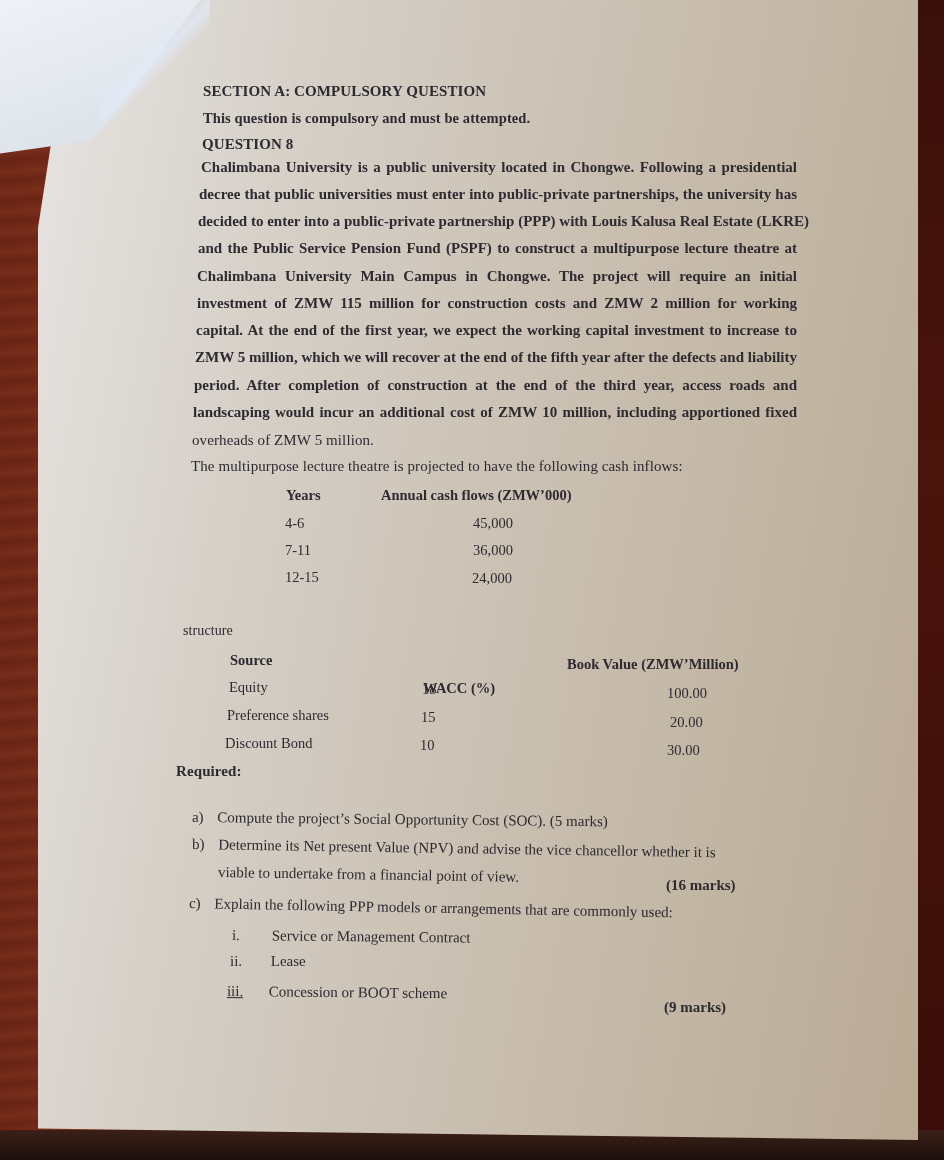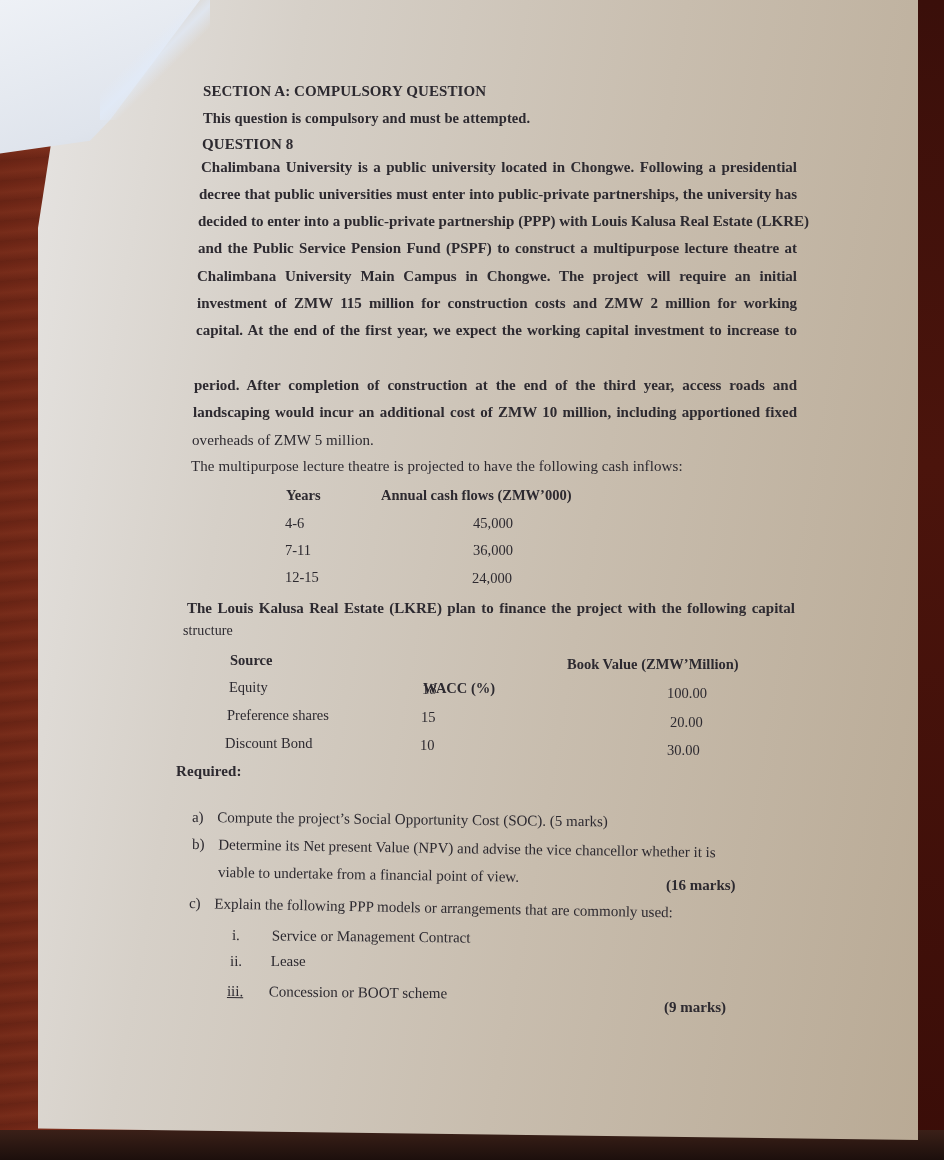"ZMW 5 million, which we" div.just { html: none -> <div>ZMW 5 million, which we will recover at the end of the fifth year after the defects and liability</div> }
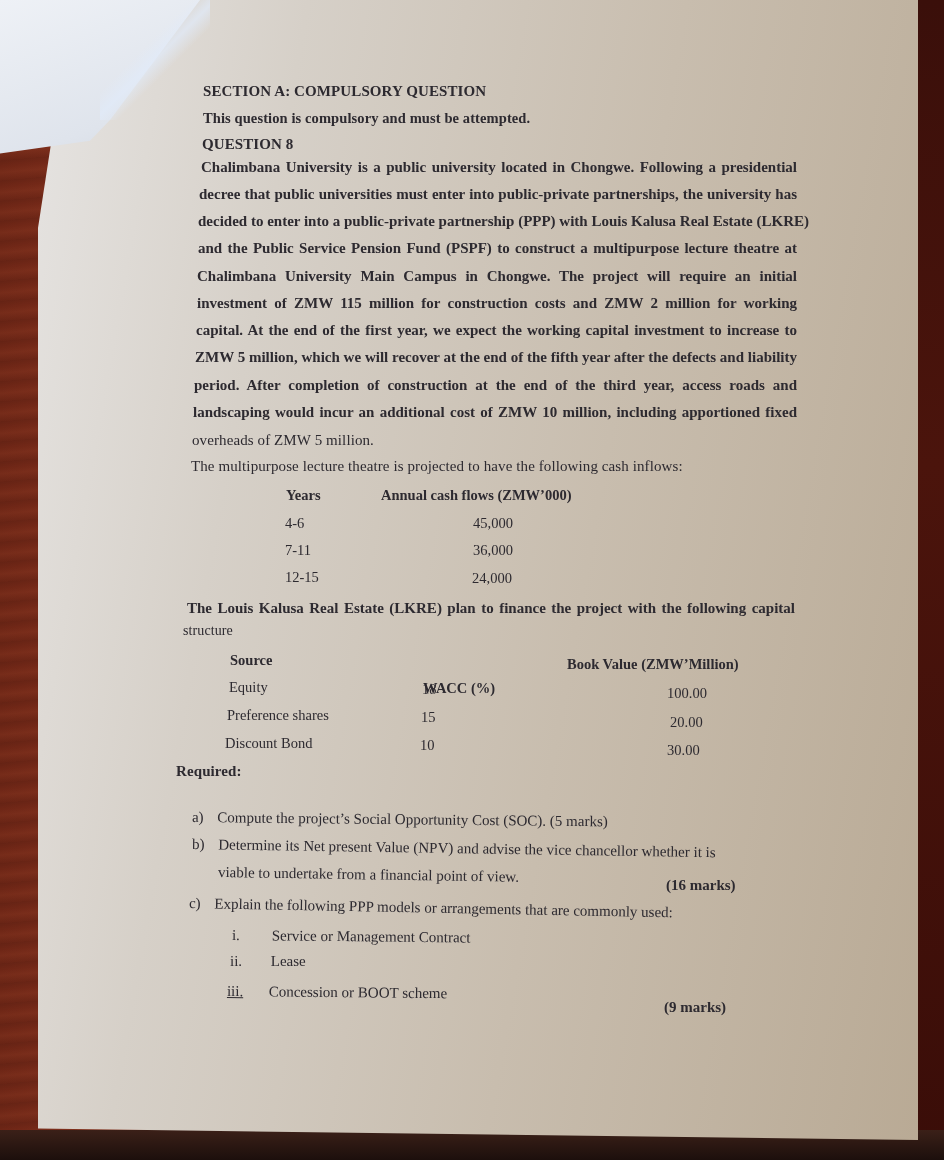"The Louis Kalusa Real Estate" div.just { html: <div>The Louis Kalusa Real Estate (LKRE) plan to finance the project with the following capital</div> -> none }
